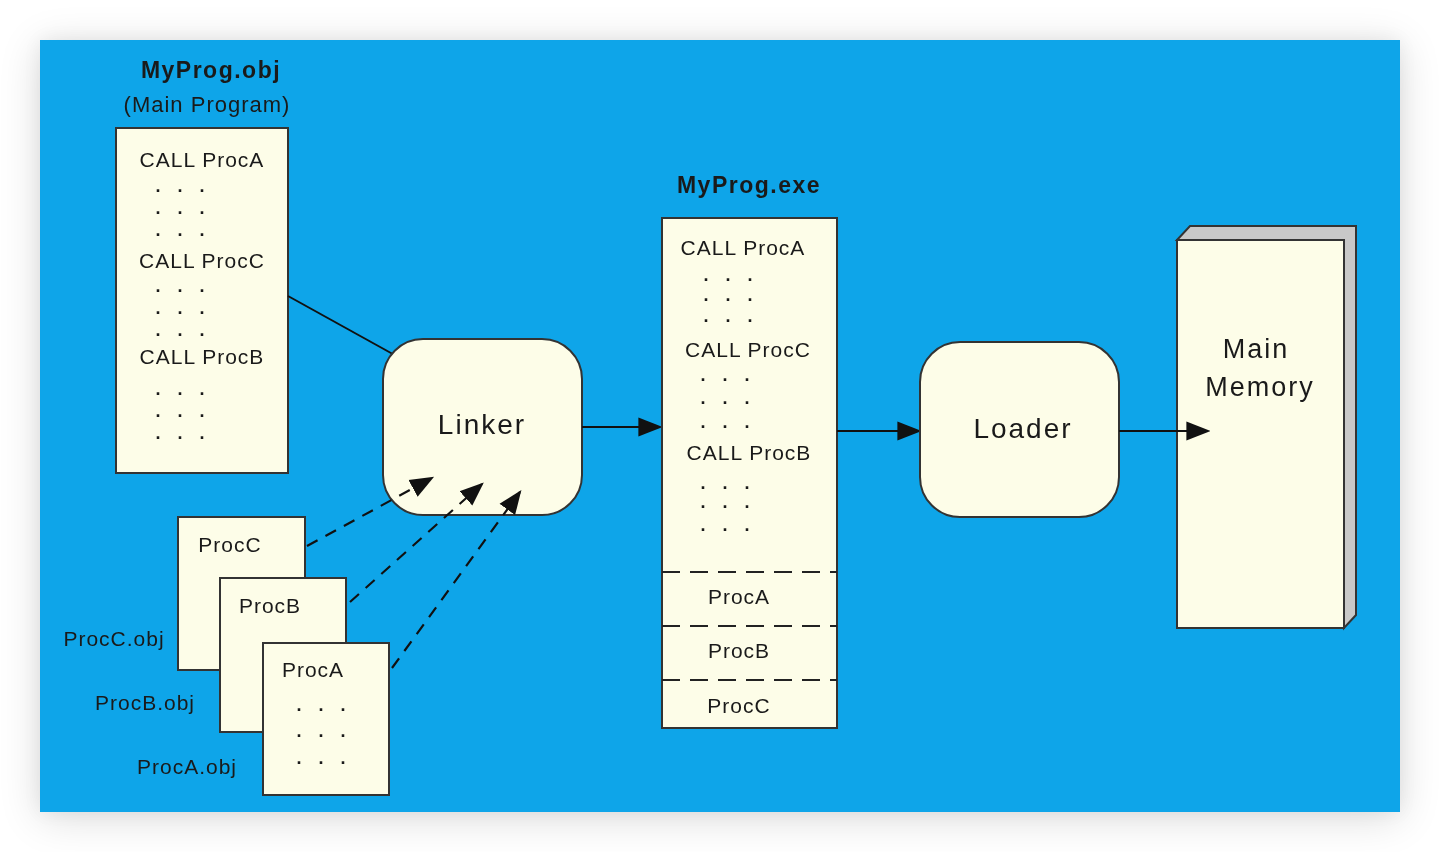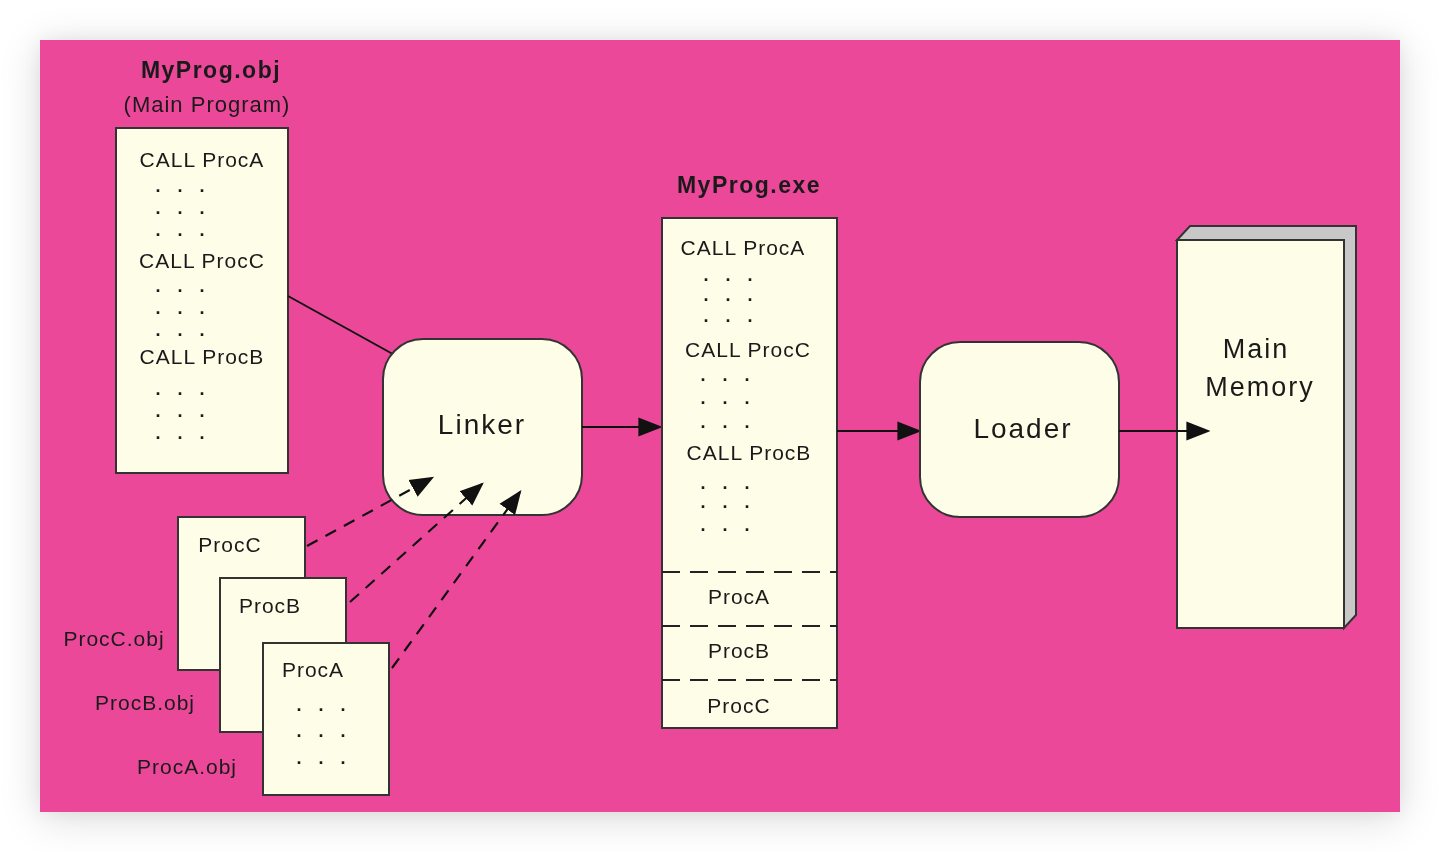"MyProg.obj" .canvas { background: #ec4899 -> #0ea5e9 }
